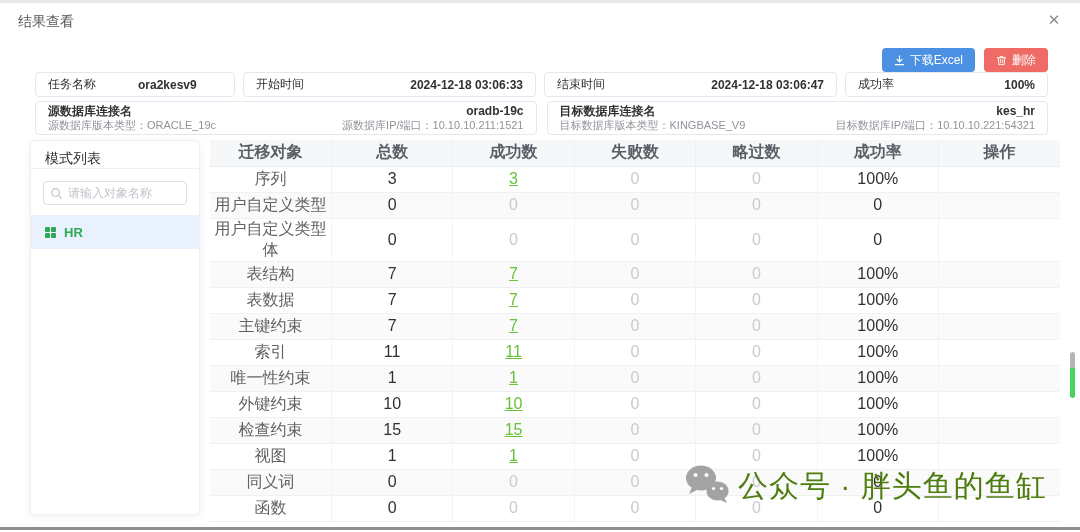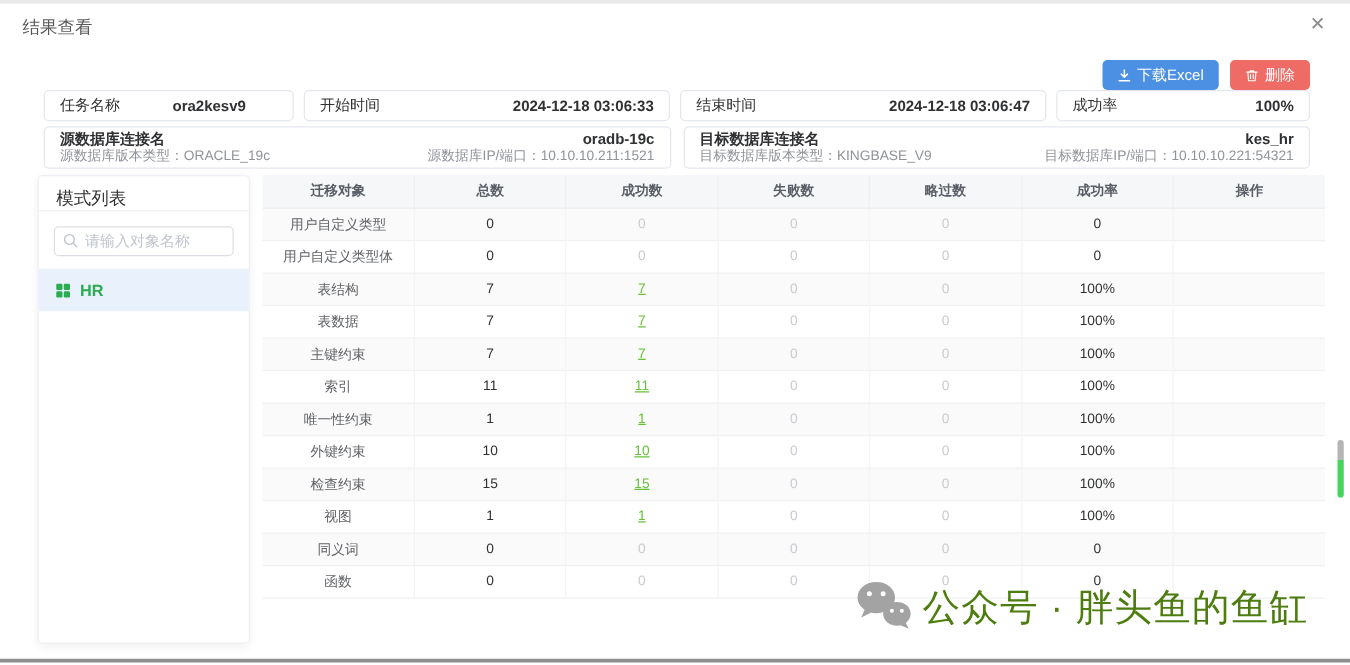"迁移对象" table { font-size: 11px -> 16px }
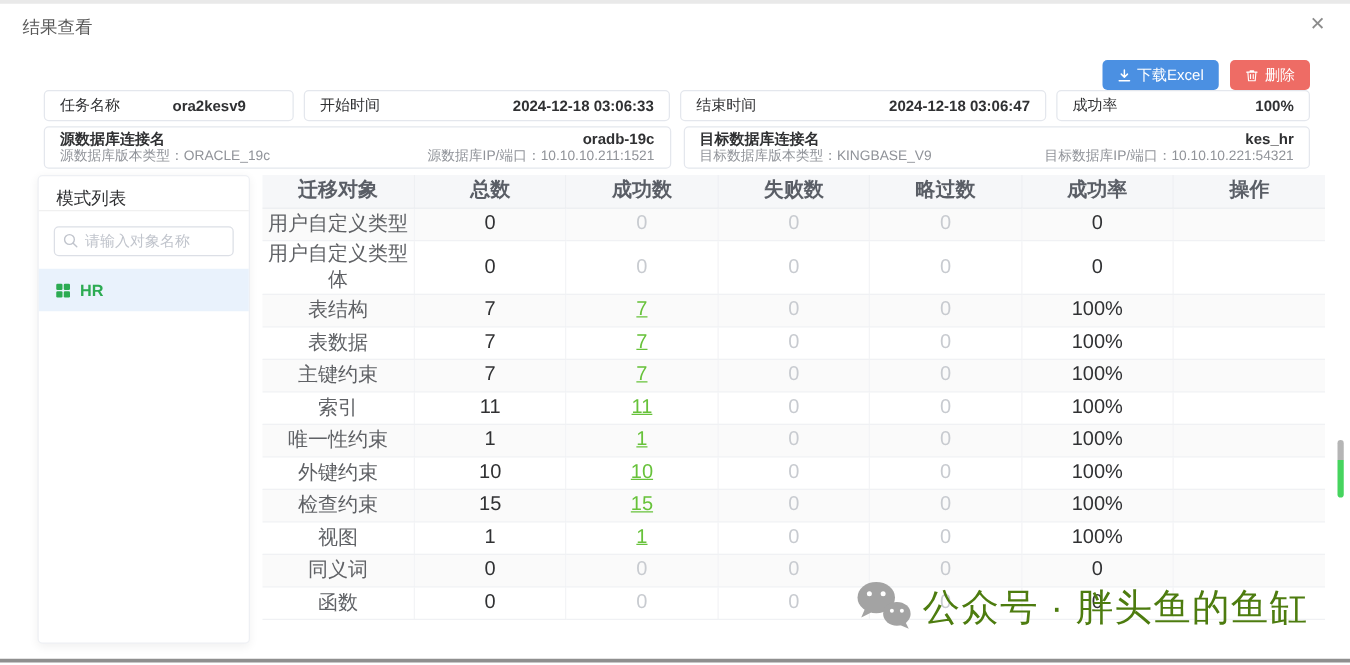"序列" tr { html: none -> <tr> <td>序列</td> <td>3</td> <td><a>3</a></td> <td>0</td> <td>0</td> <td>100%</td> <td></td> </tr> }
